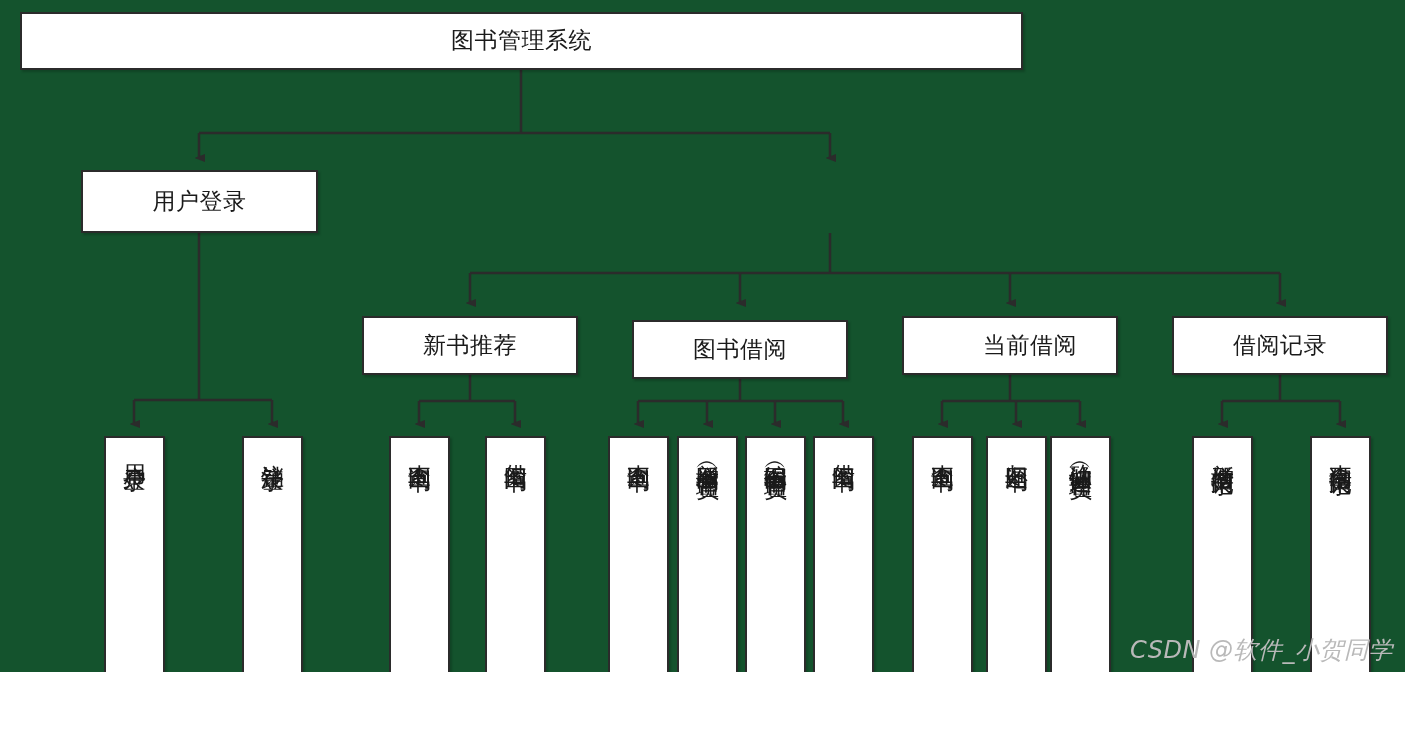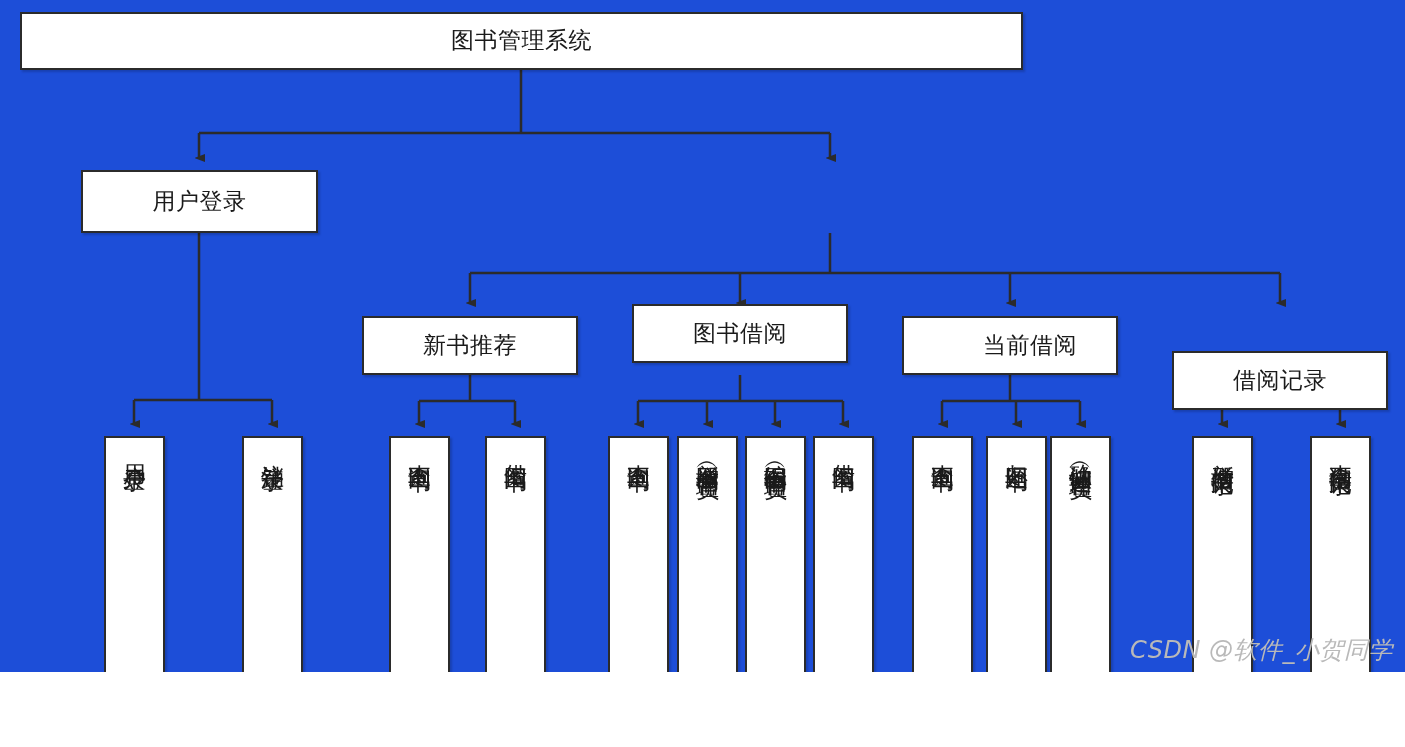"图书管理系统" #canvas { background: #1d4ed8 -> #14532d }
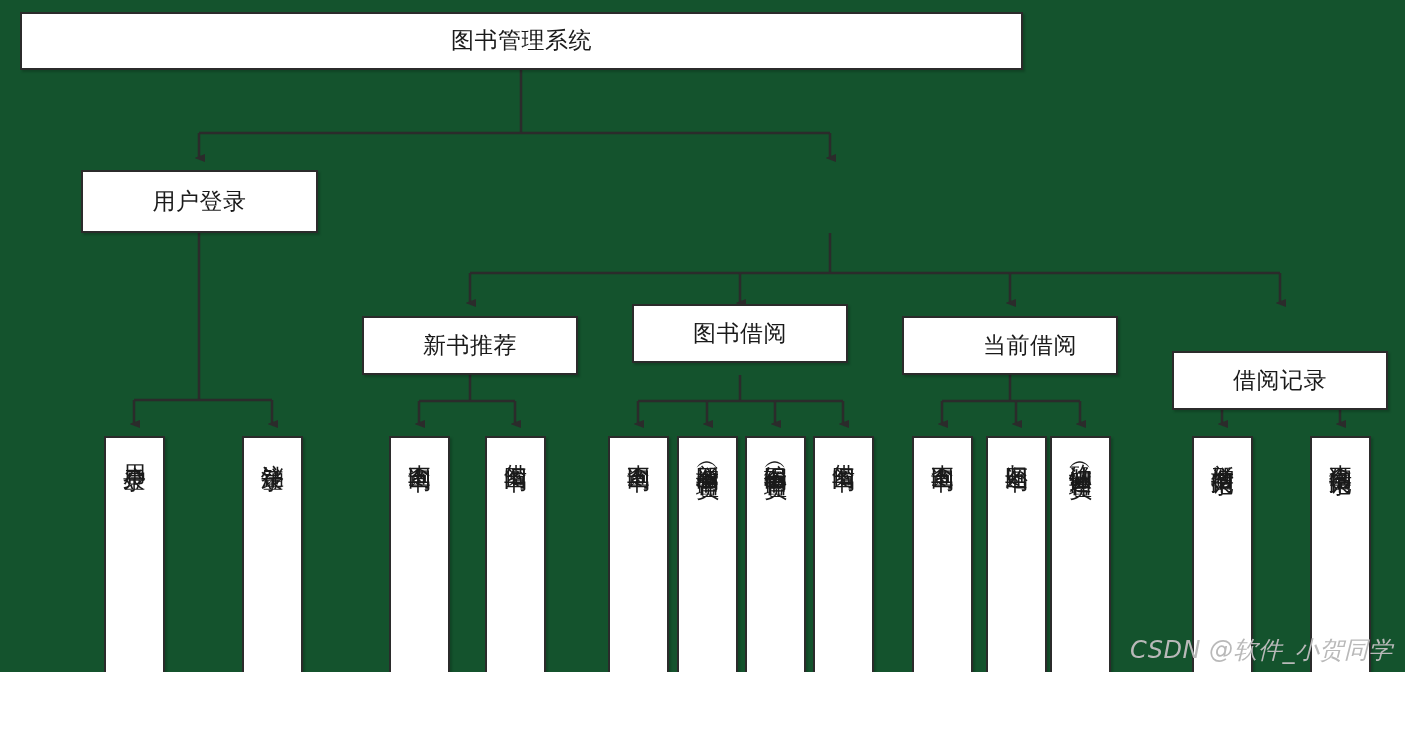"图书借阅" div.node { top: 304px -> 320px }
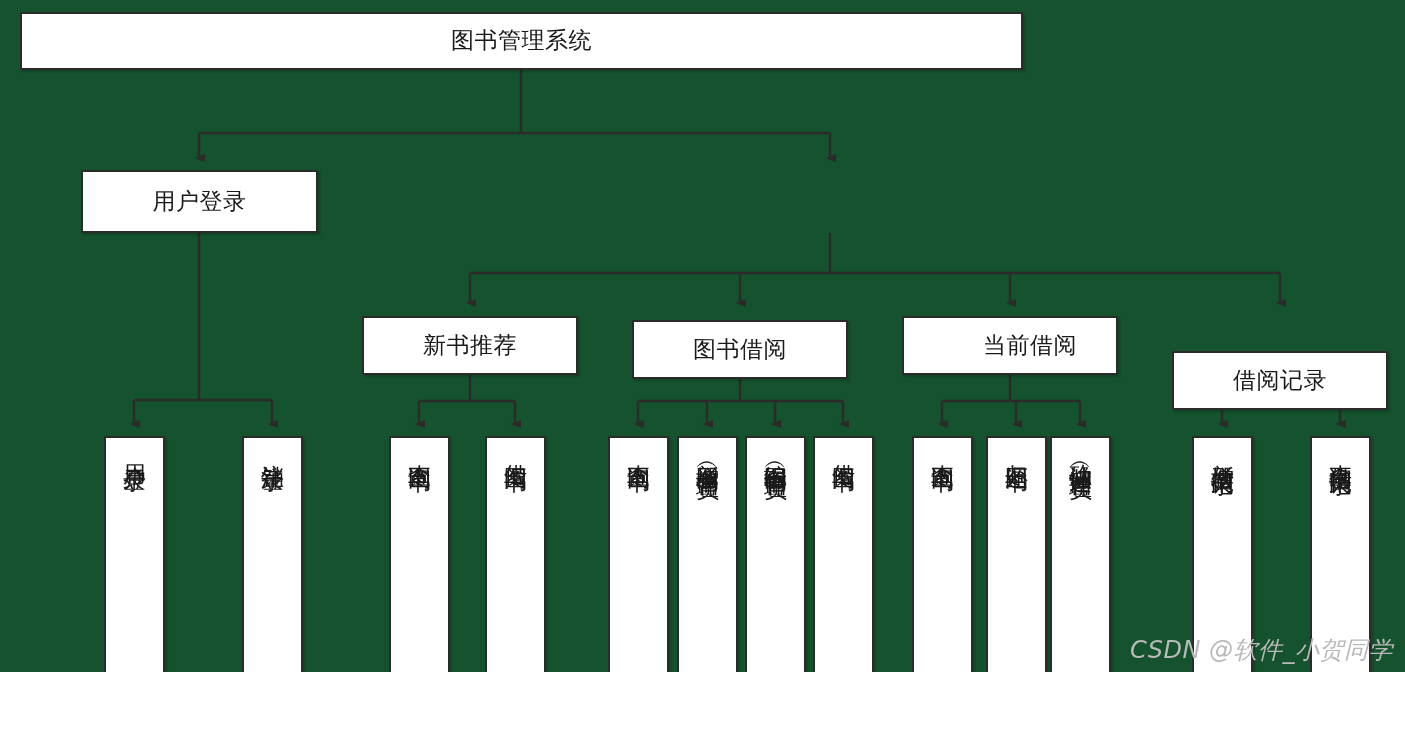"借阅记录" div.node { margin-top: 35px -> none }
